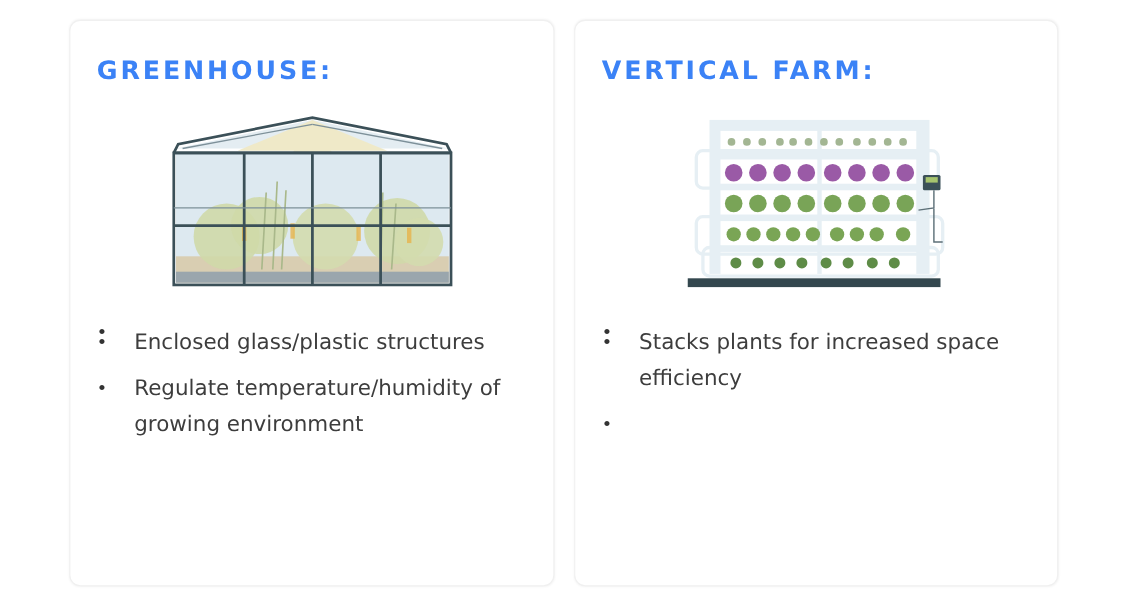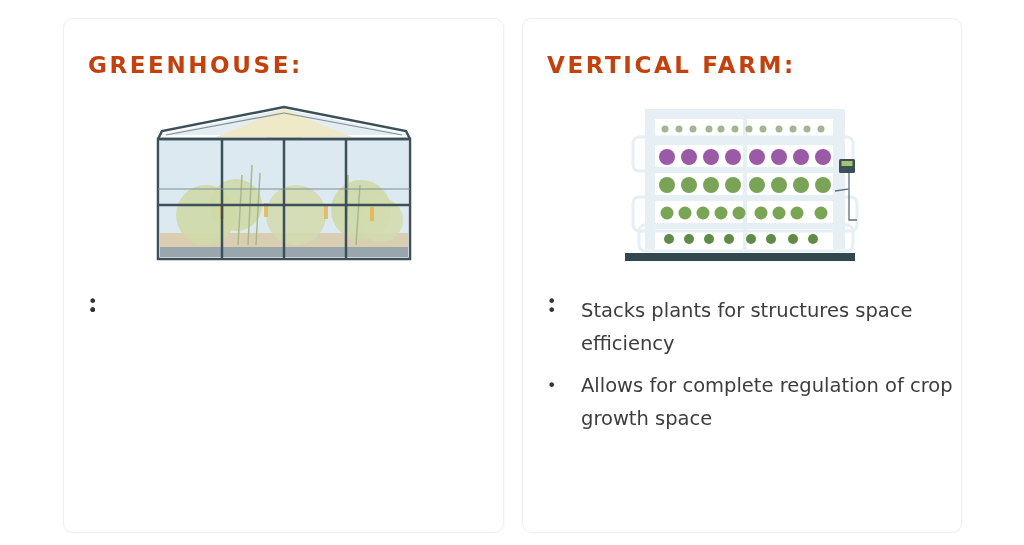"GREENHOUSE:" .title { color: #c2410c -> #3b82f6 }
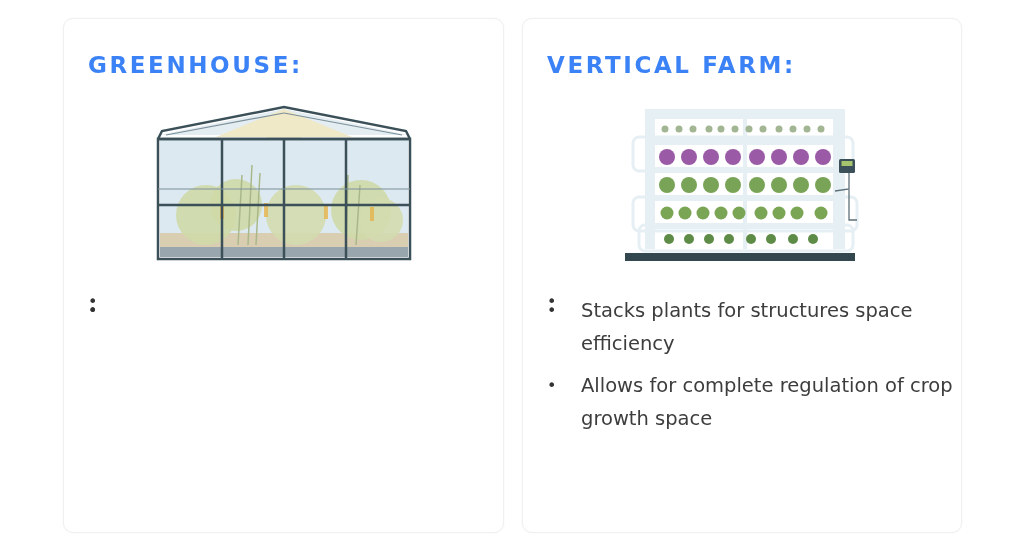"Enclosed glass/plastic structures" span { html: none -> <span>Enclosed glass/plastic structures</span> }
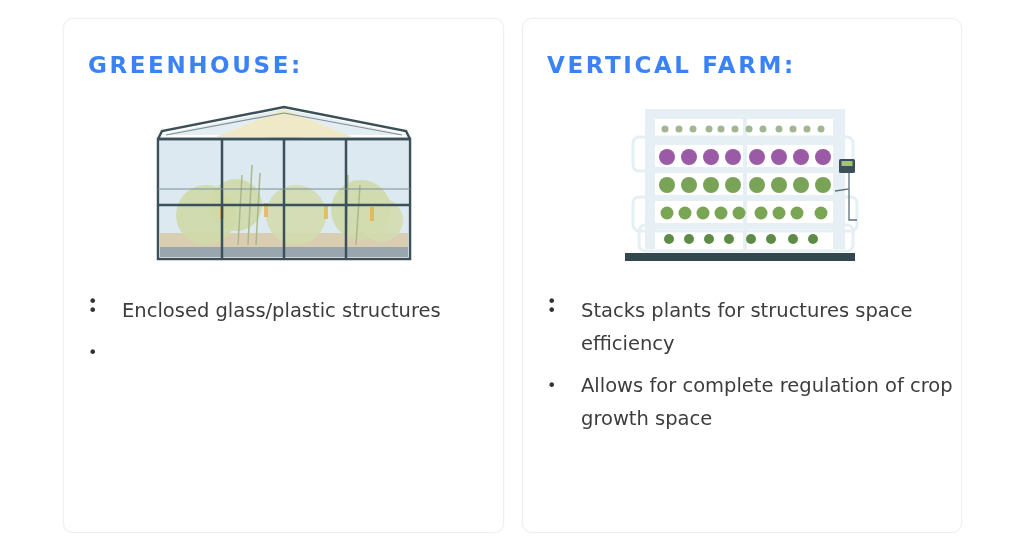"Stacks plants for structures space" span { text: structures -> increased }
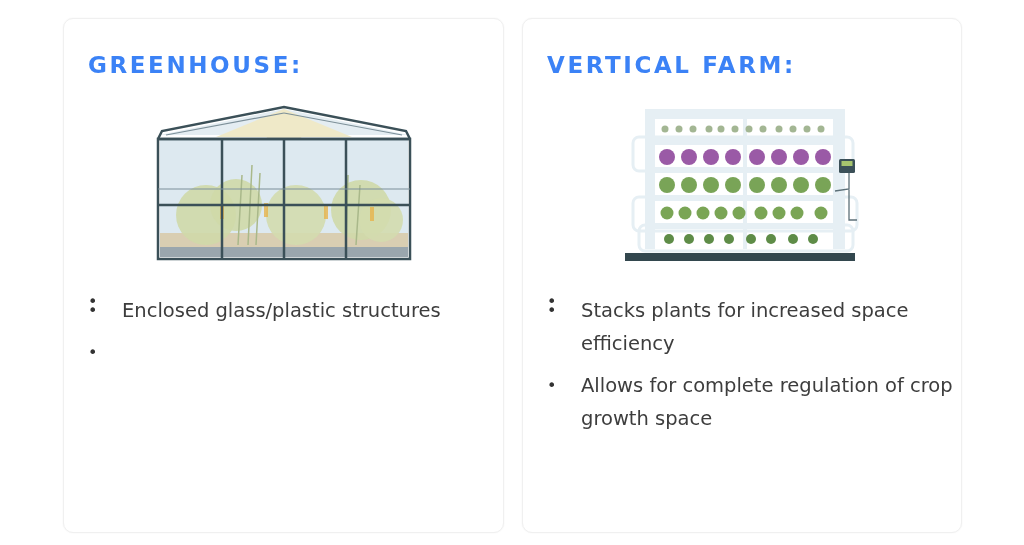"Regulate temperature/humidity of growing" span { html: none -> <span>Regulate temperature/humidity of growing environment</span> }
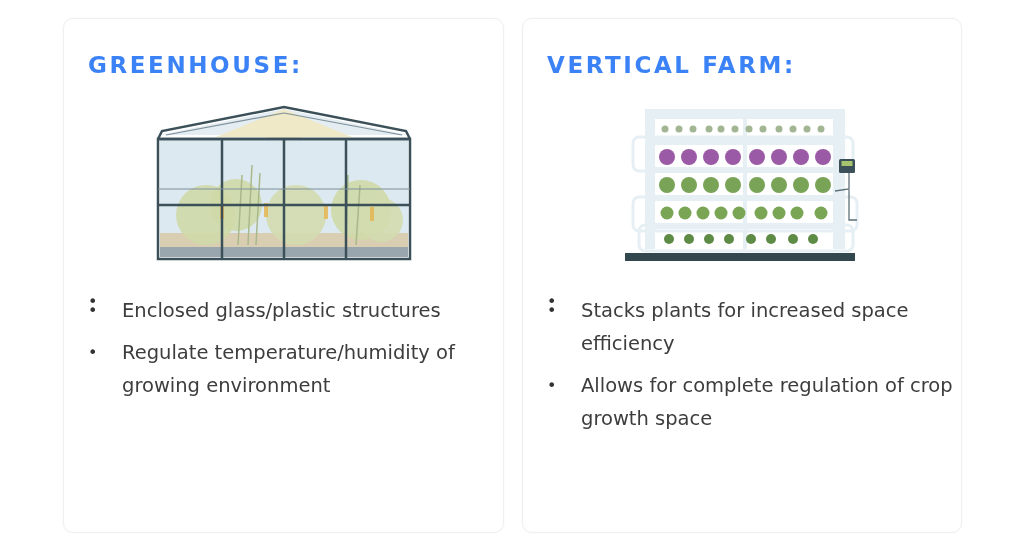"Allows for complete regulation of" span { html: <span>Allows for complete regulation of crop growth space</span> -> none }
